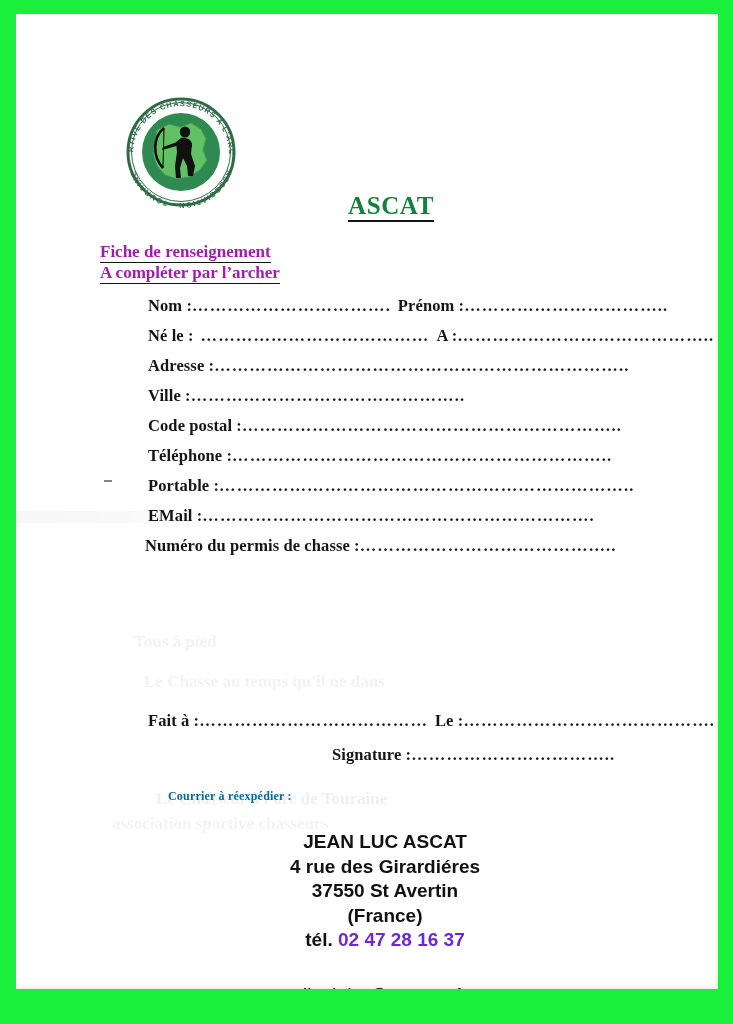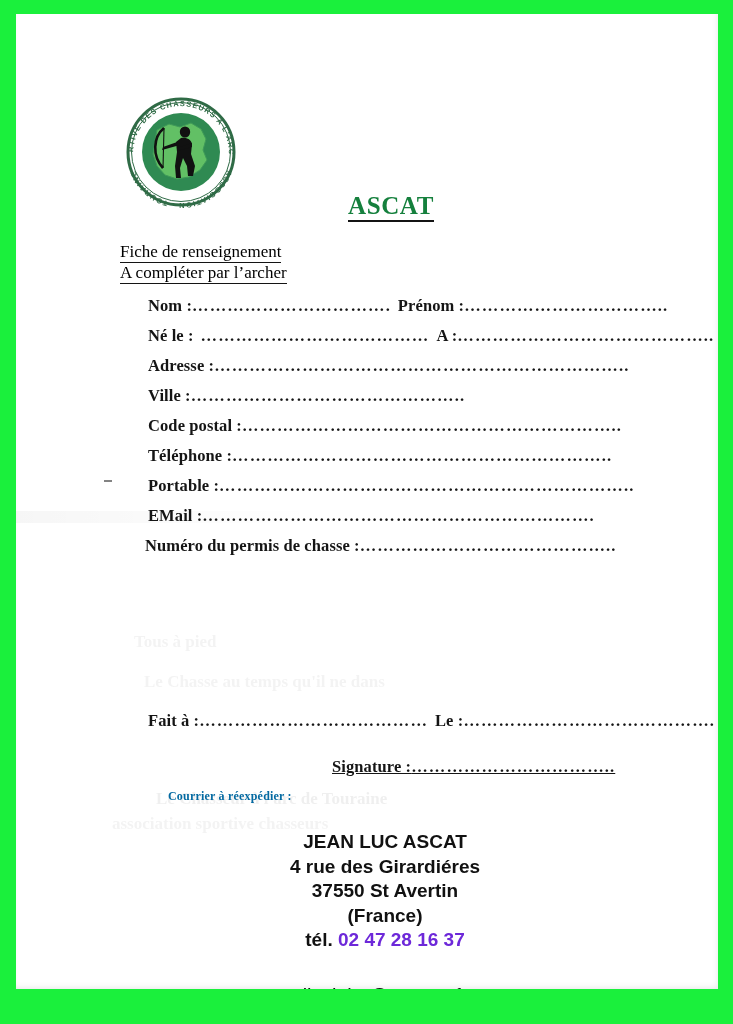"Fiche de renseignement" #subtitle-block { color: #000000 -> #a21caf; font-weight: normal -> bold; margin-left: 20px -> none }
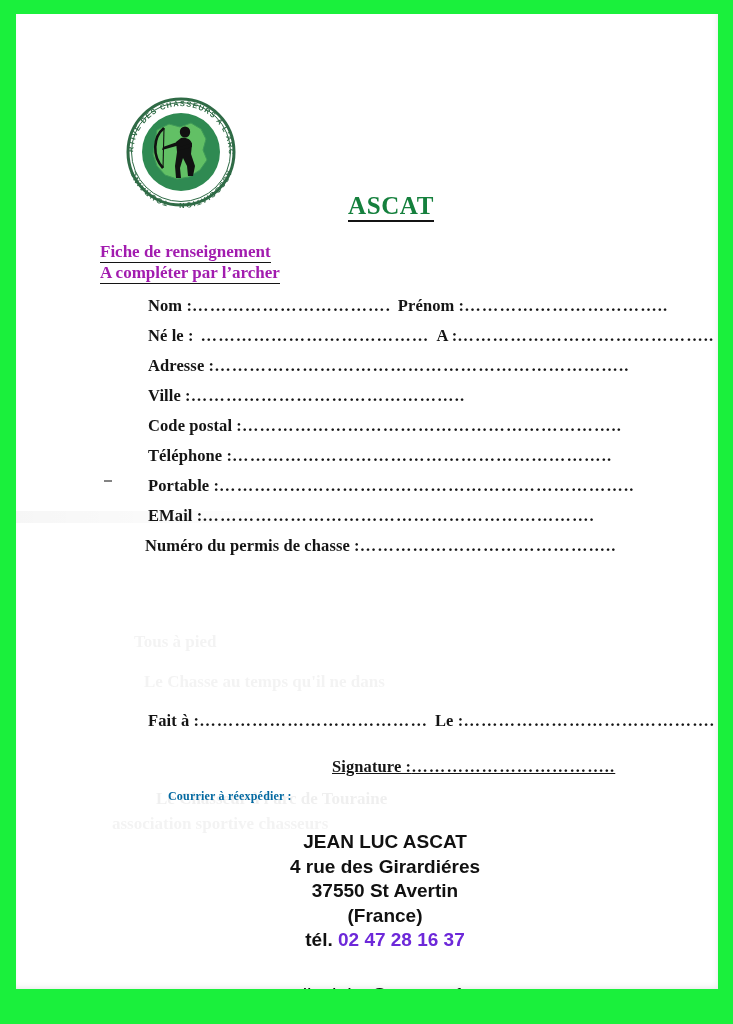"Signature :…………………………….." #signature-row { margin-top: 16px -> 4px; text-decoration: underline -> none }
